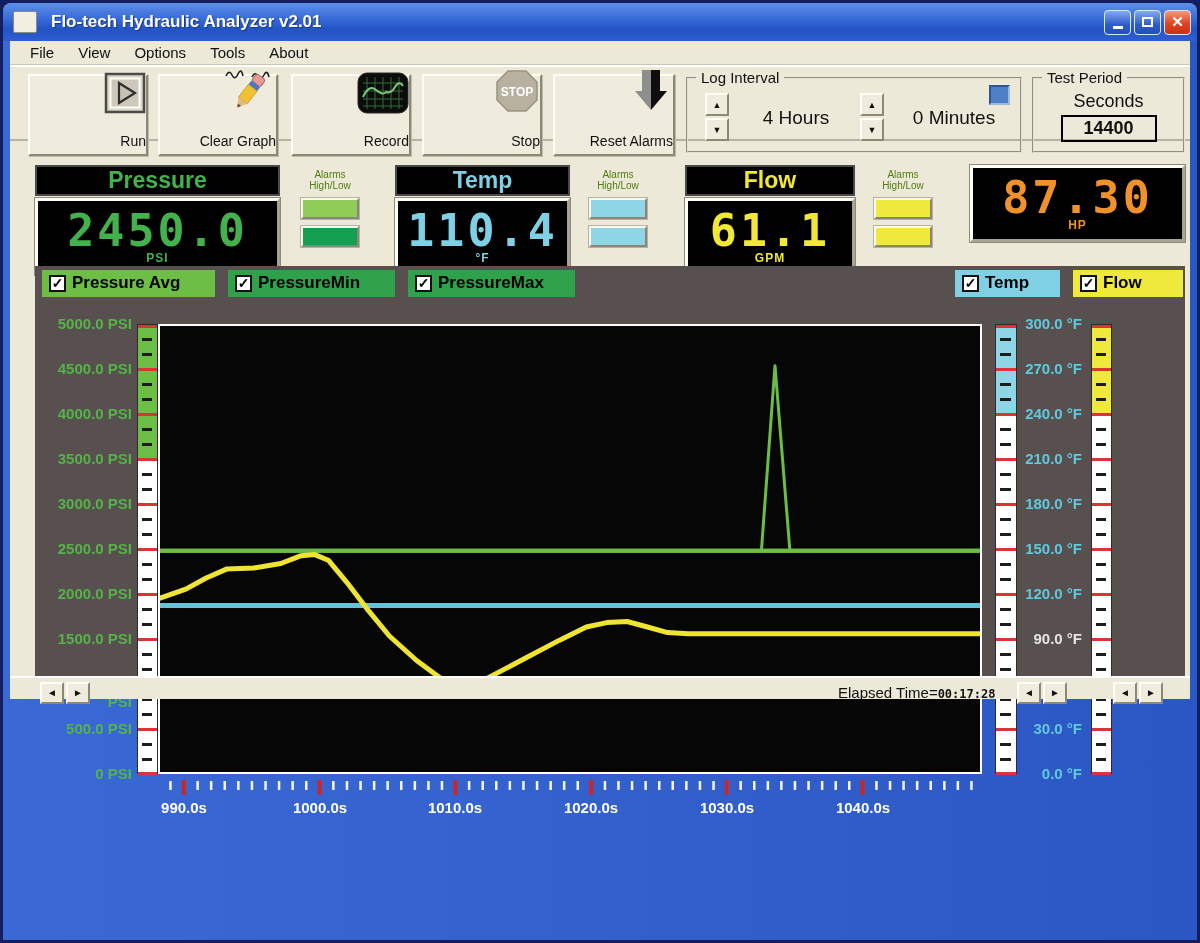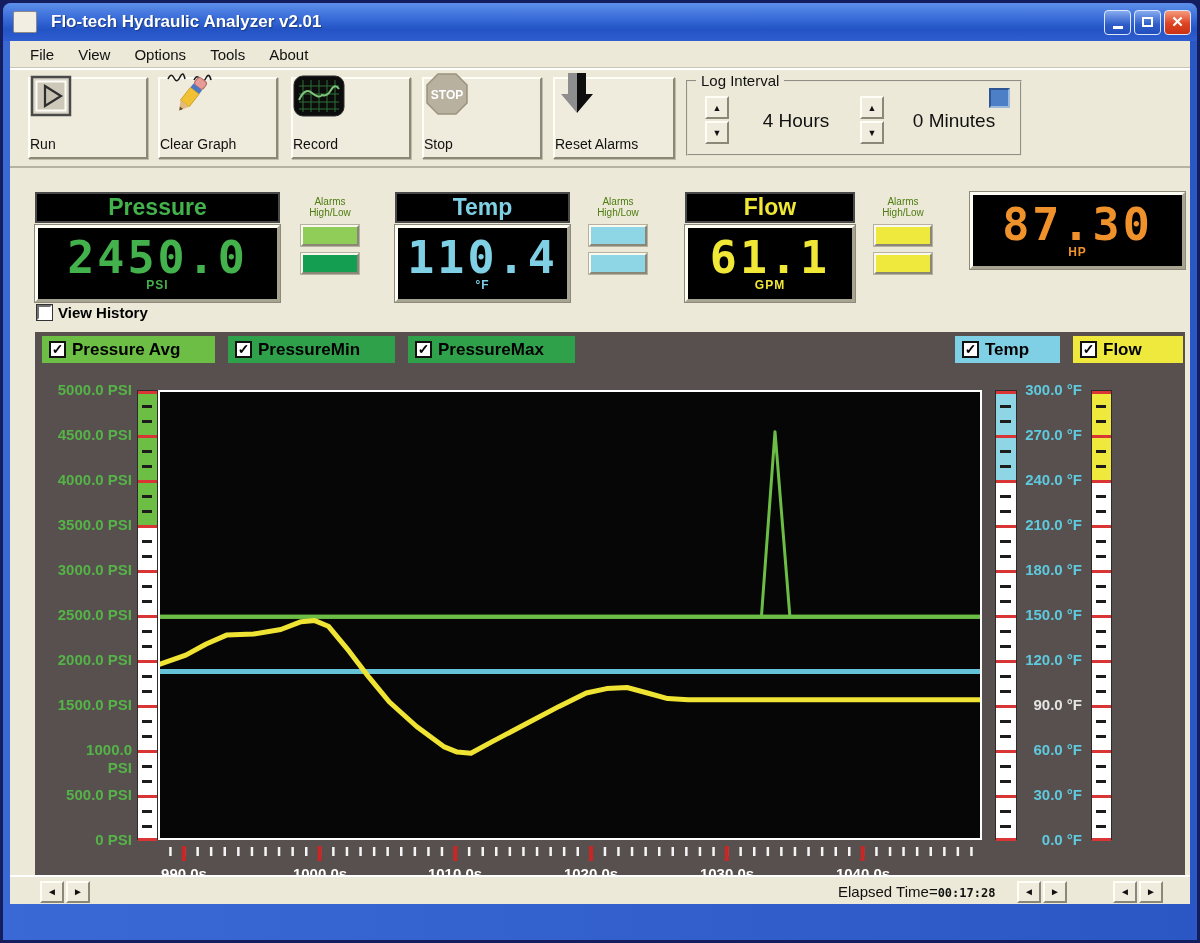"File" .content { height: 863px -> 658px }
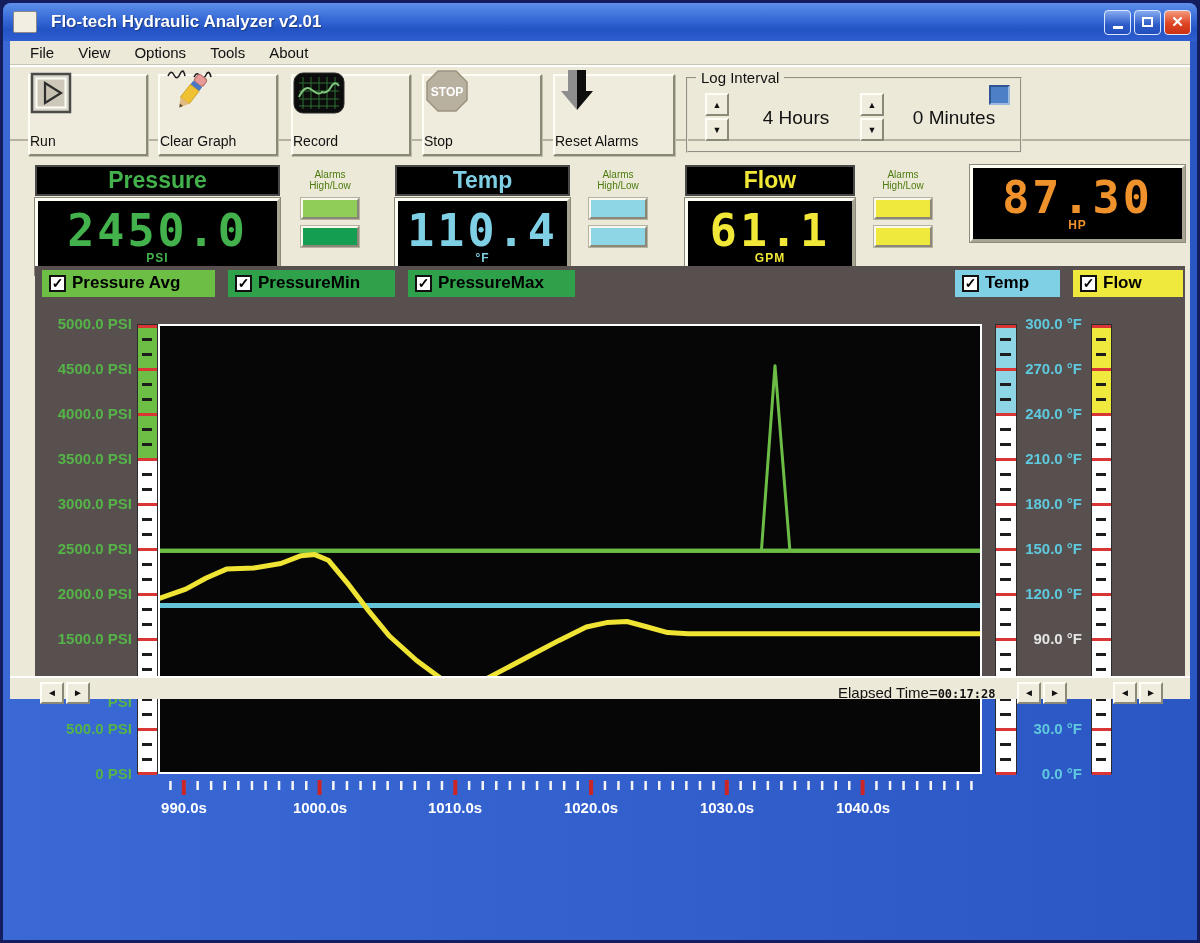"Test Period" div.groupbox { html: none -> <div> <span>Test Period</span> <div>Seconds</div> <div>14400</div> </div> }
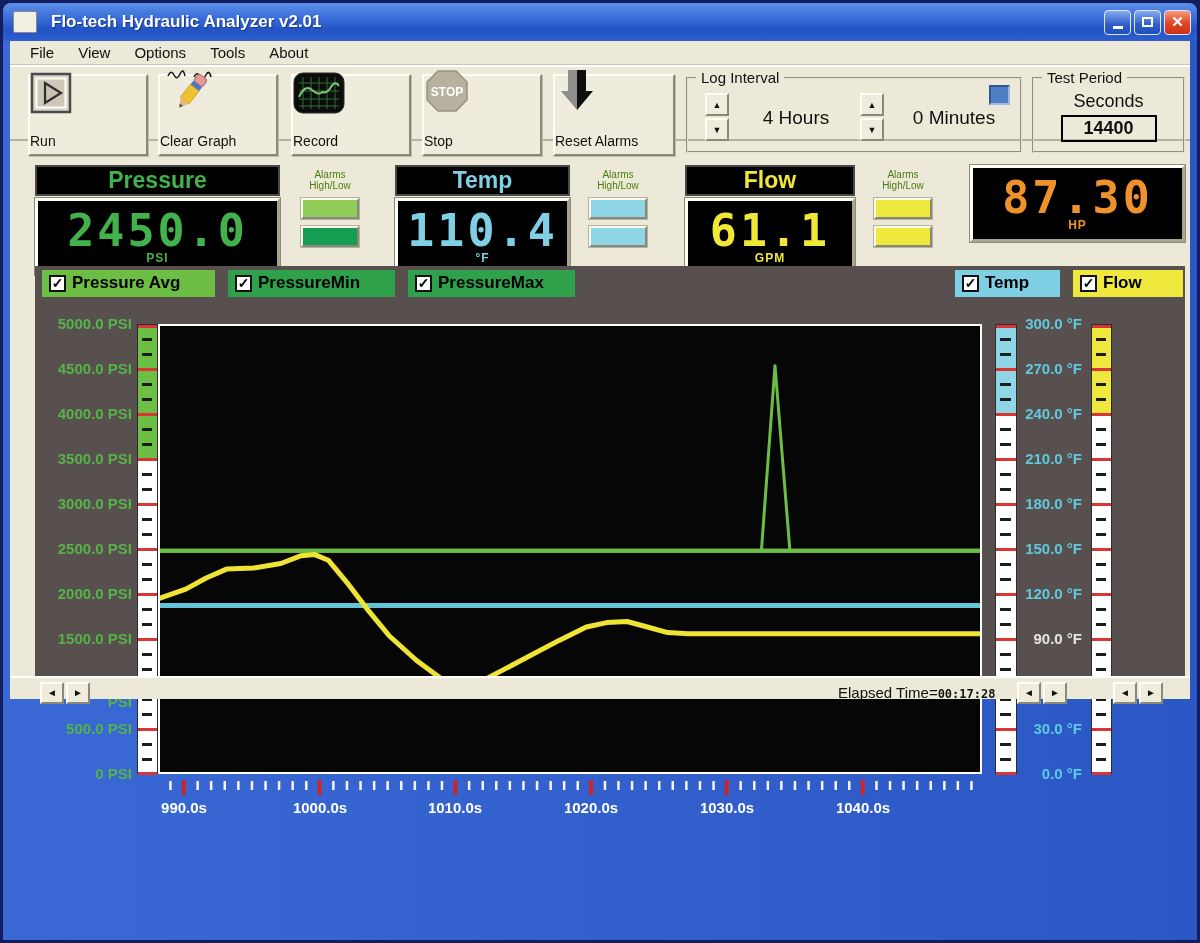"STOP" .tb-btn { align-items: flex-start -> flex-end }
